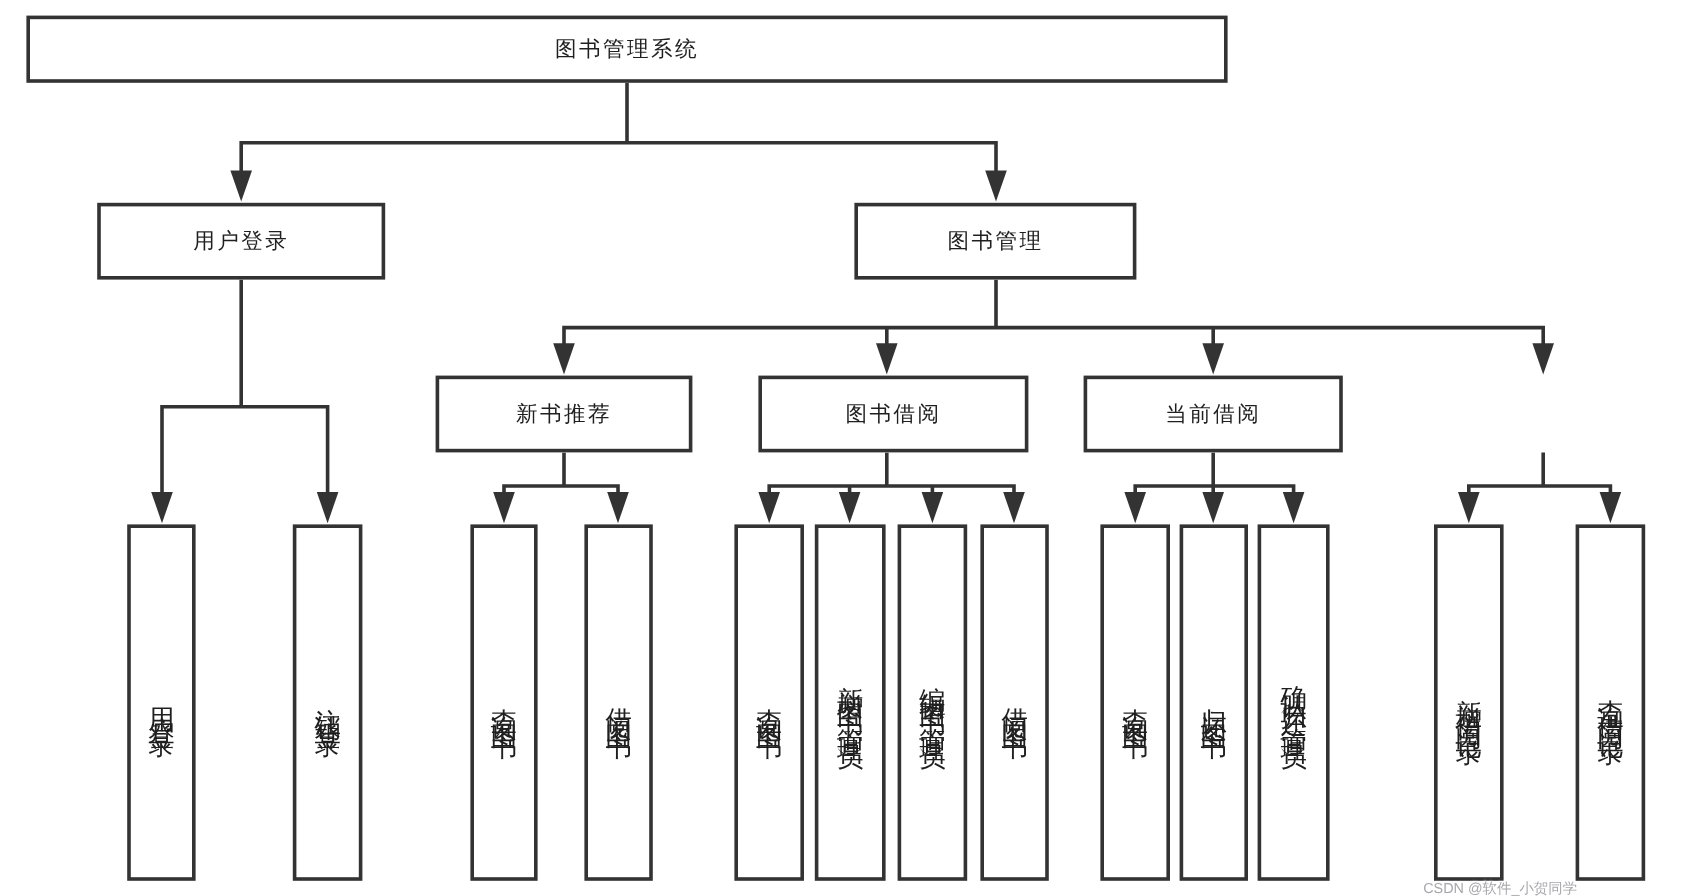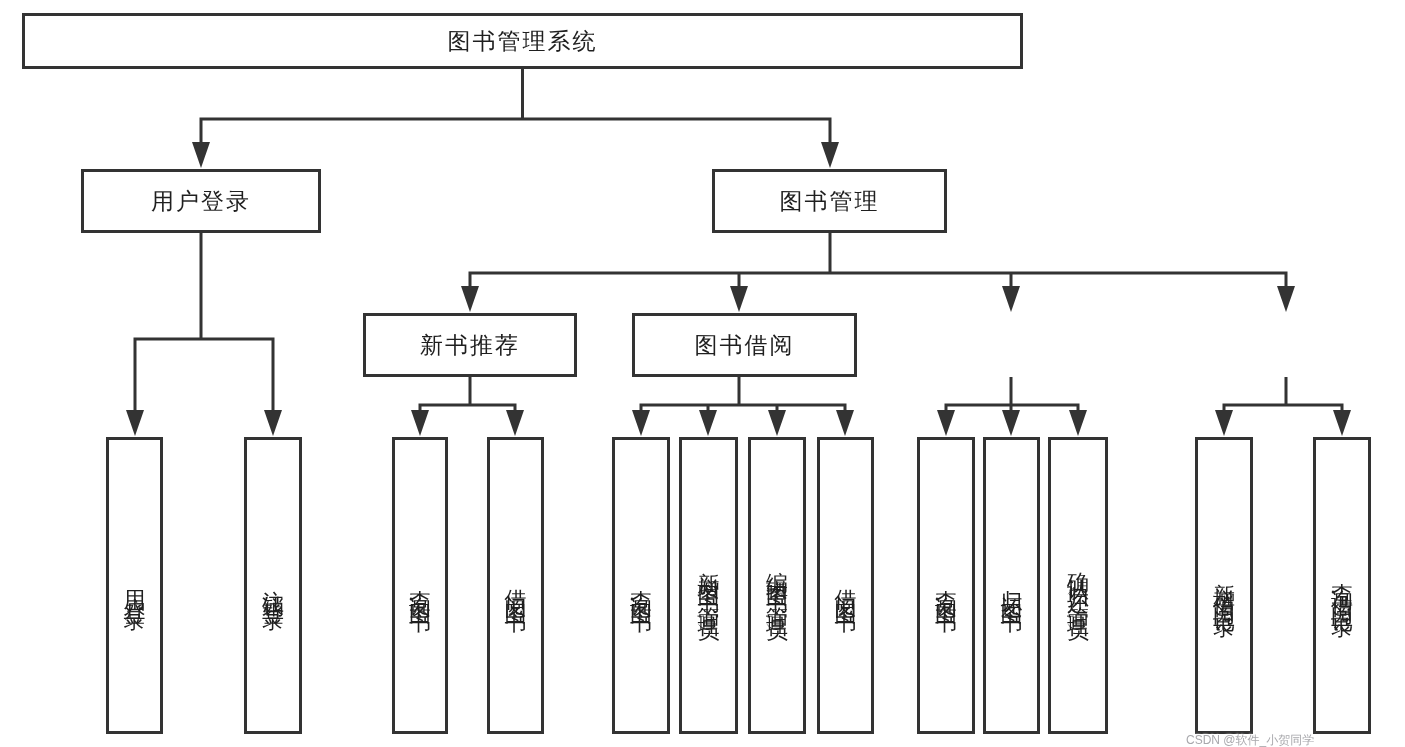"图书管理系统" .h-label { font-size: 23px -> 18px }
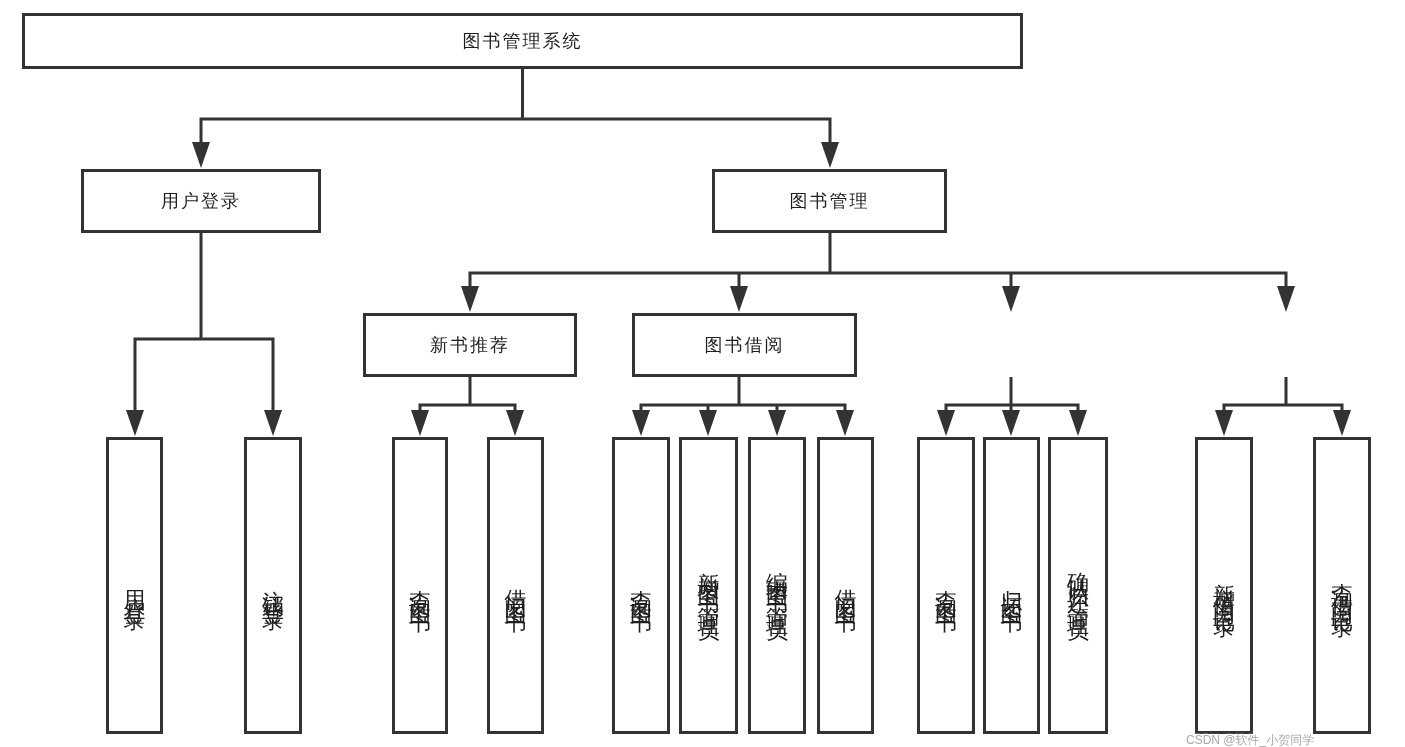"当前借阅" div.node { html: none -> <div> <span>当前借阅</span> </div> }
